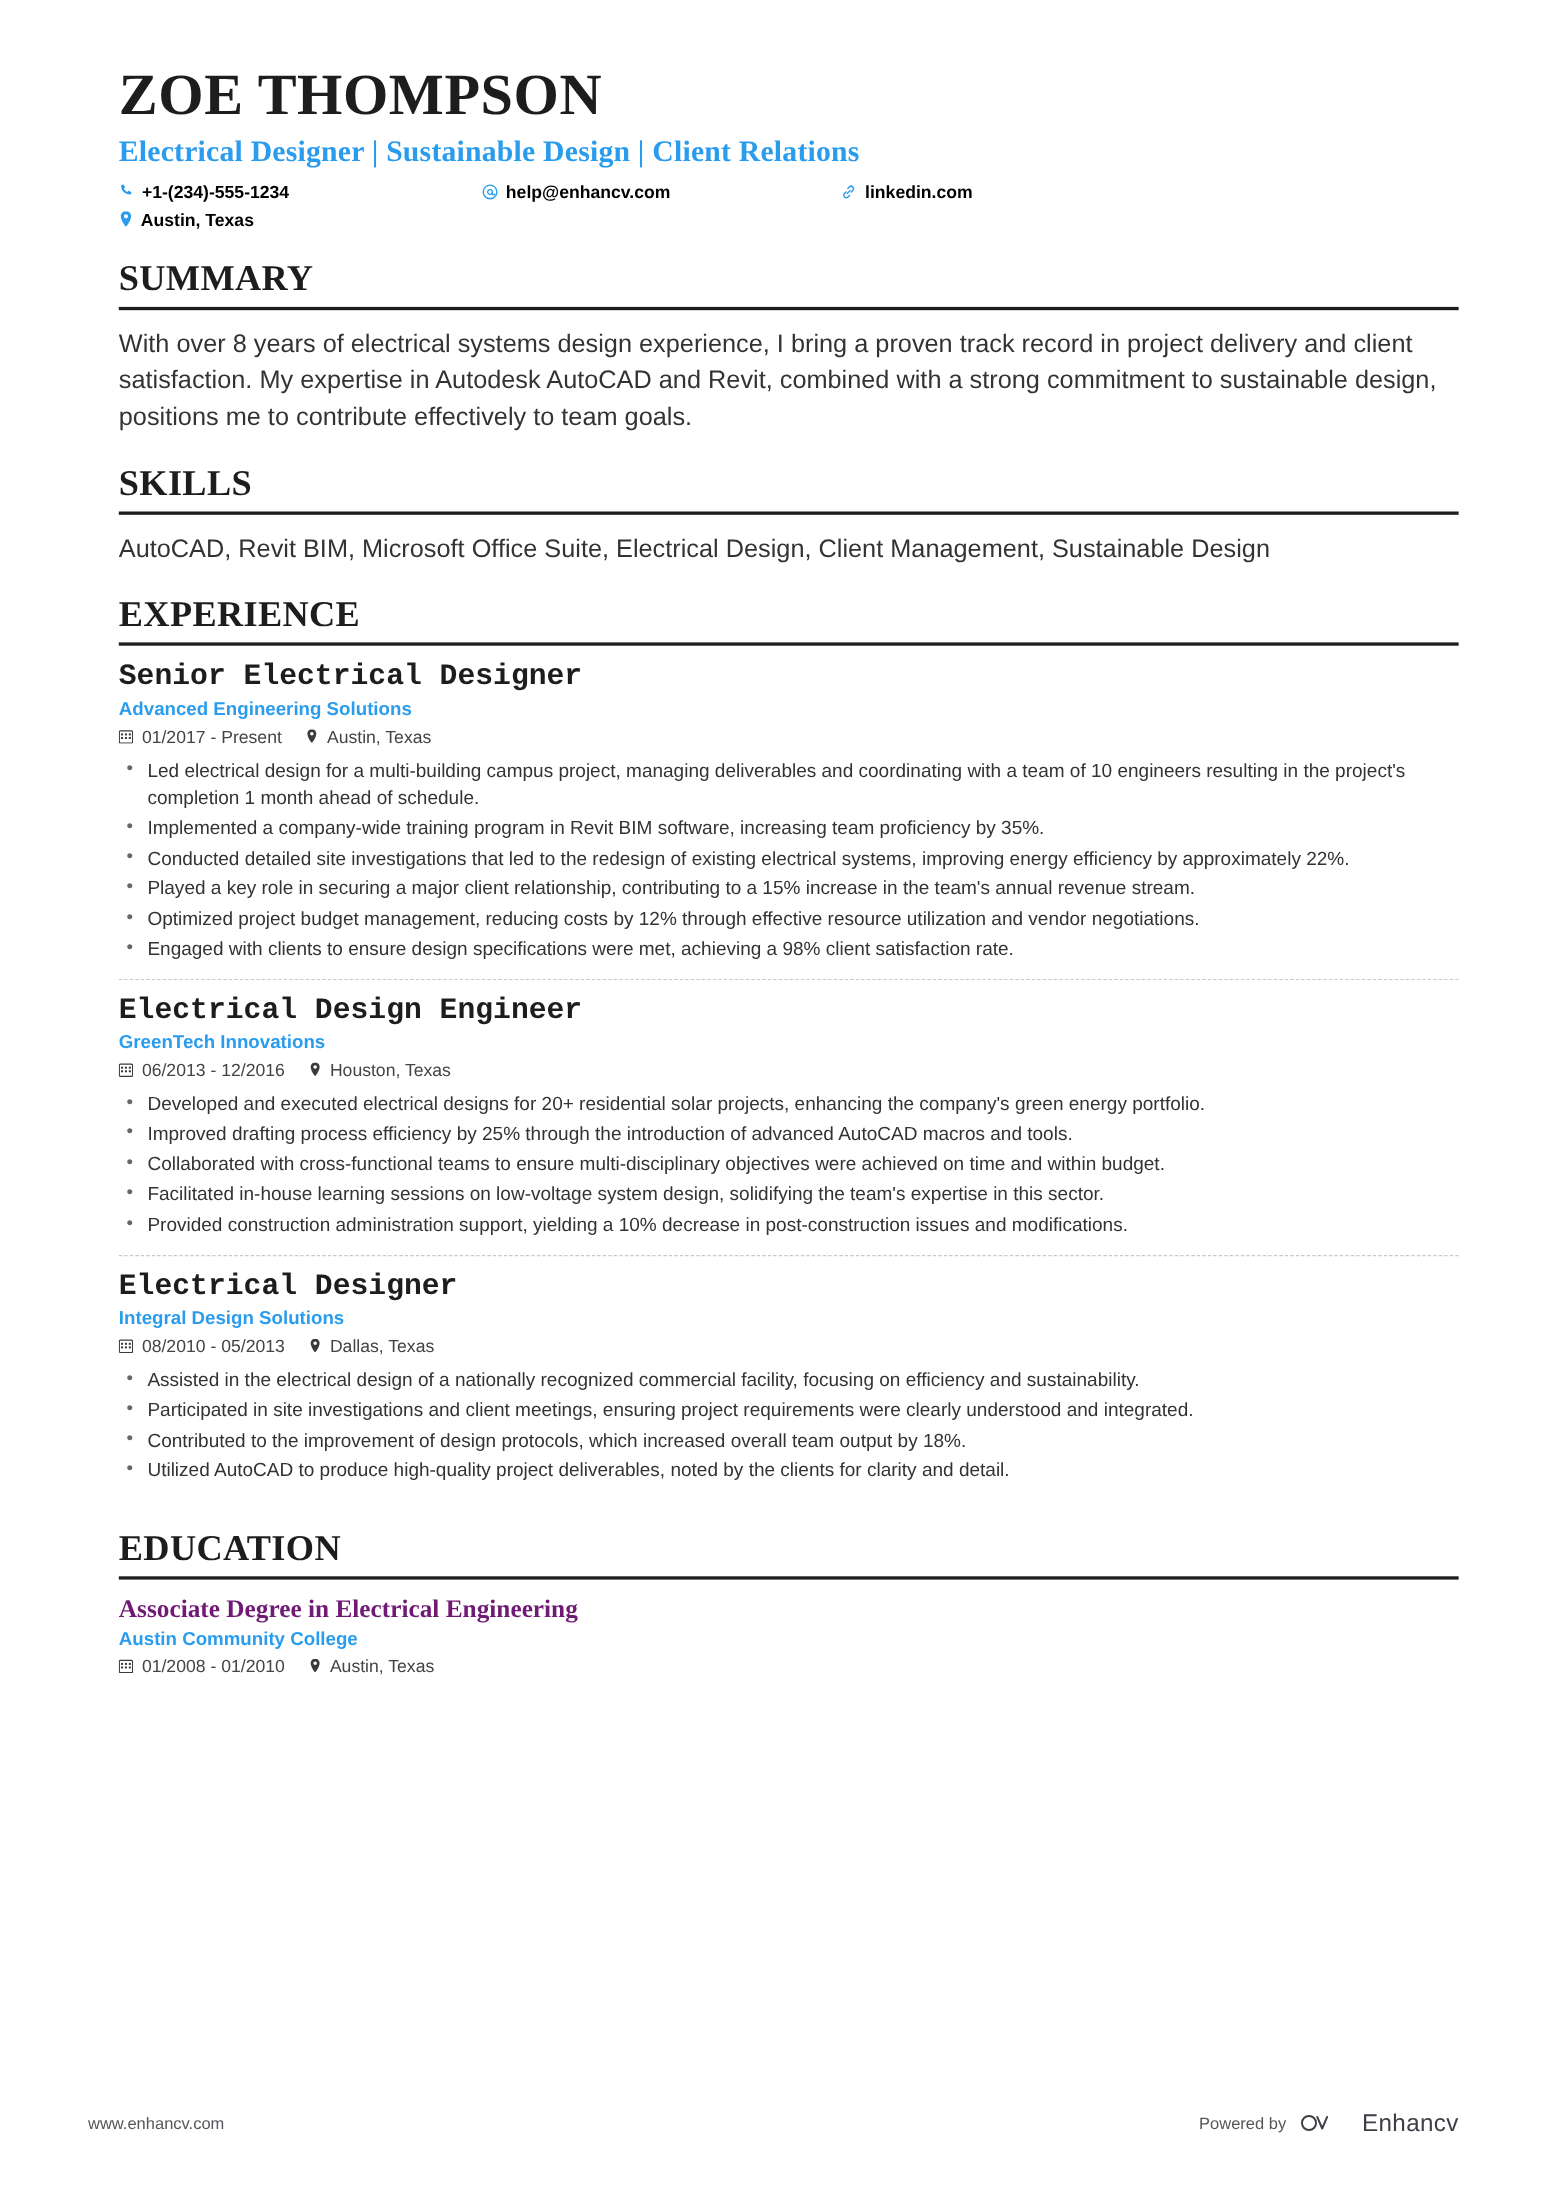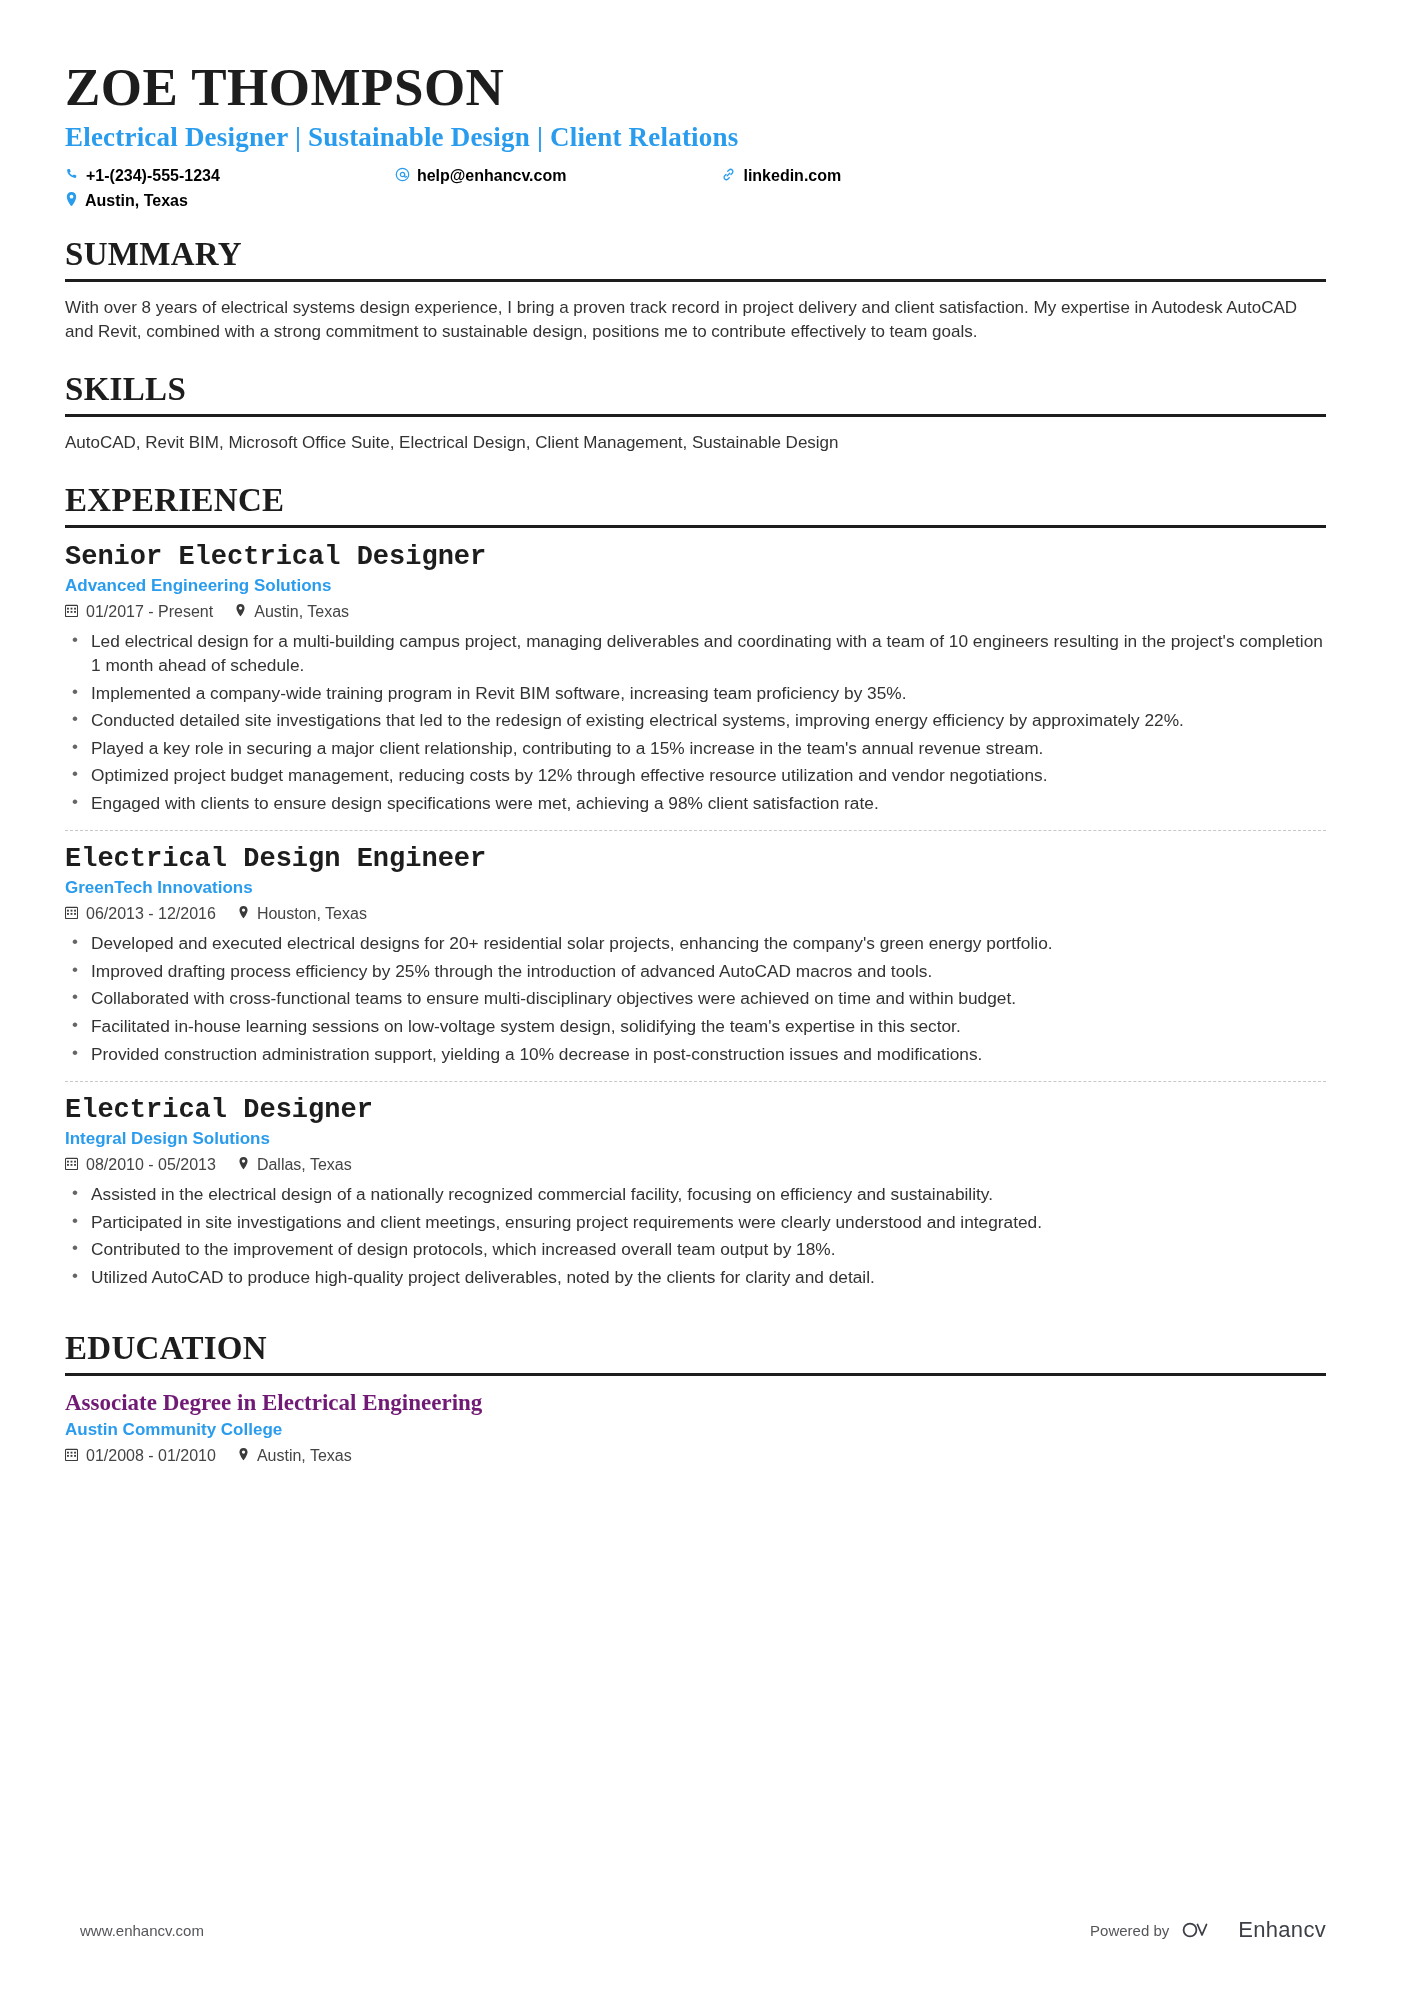"ZOE THOMPSON" .page { padding: 60px 84px 0 65px -> 60px 84px 0 108px }
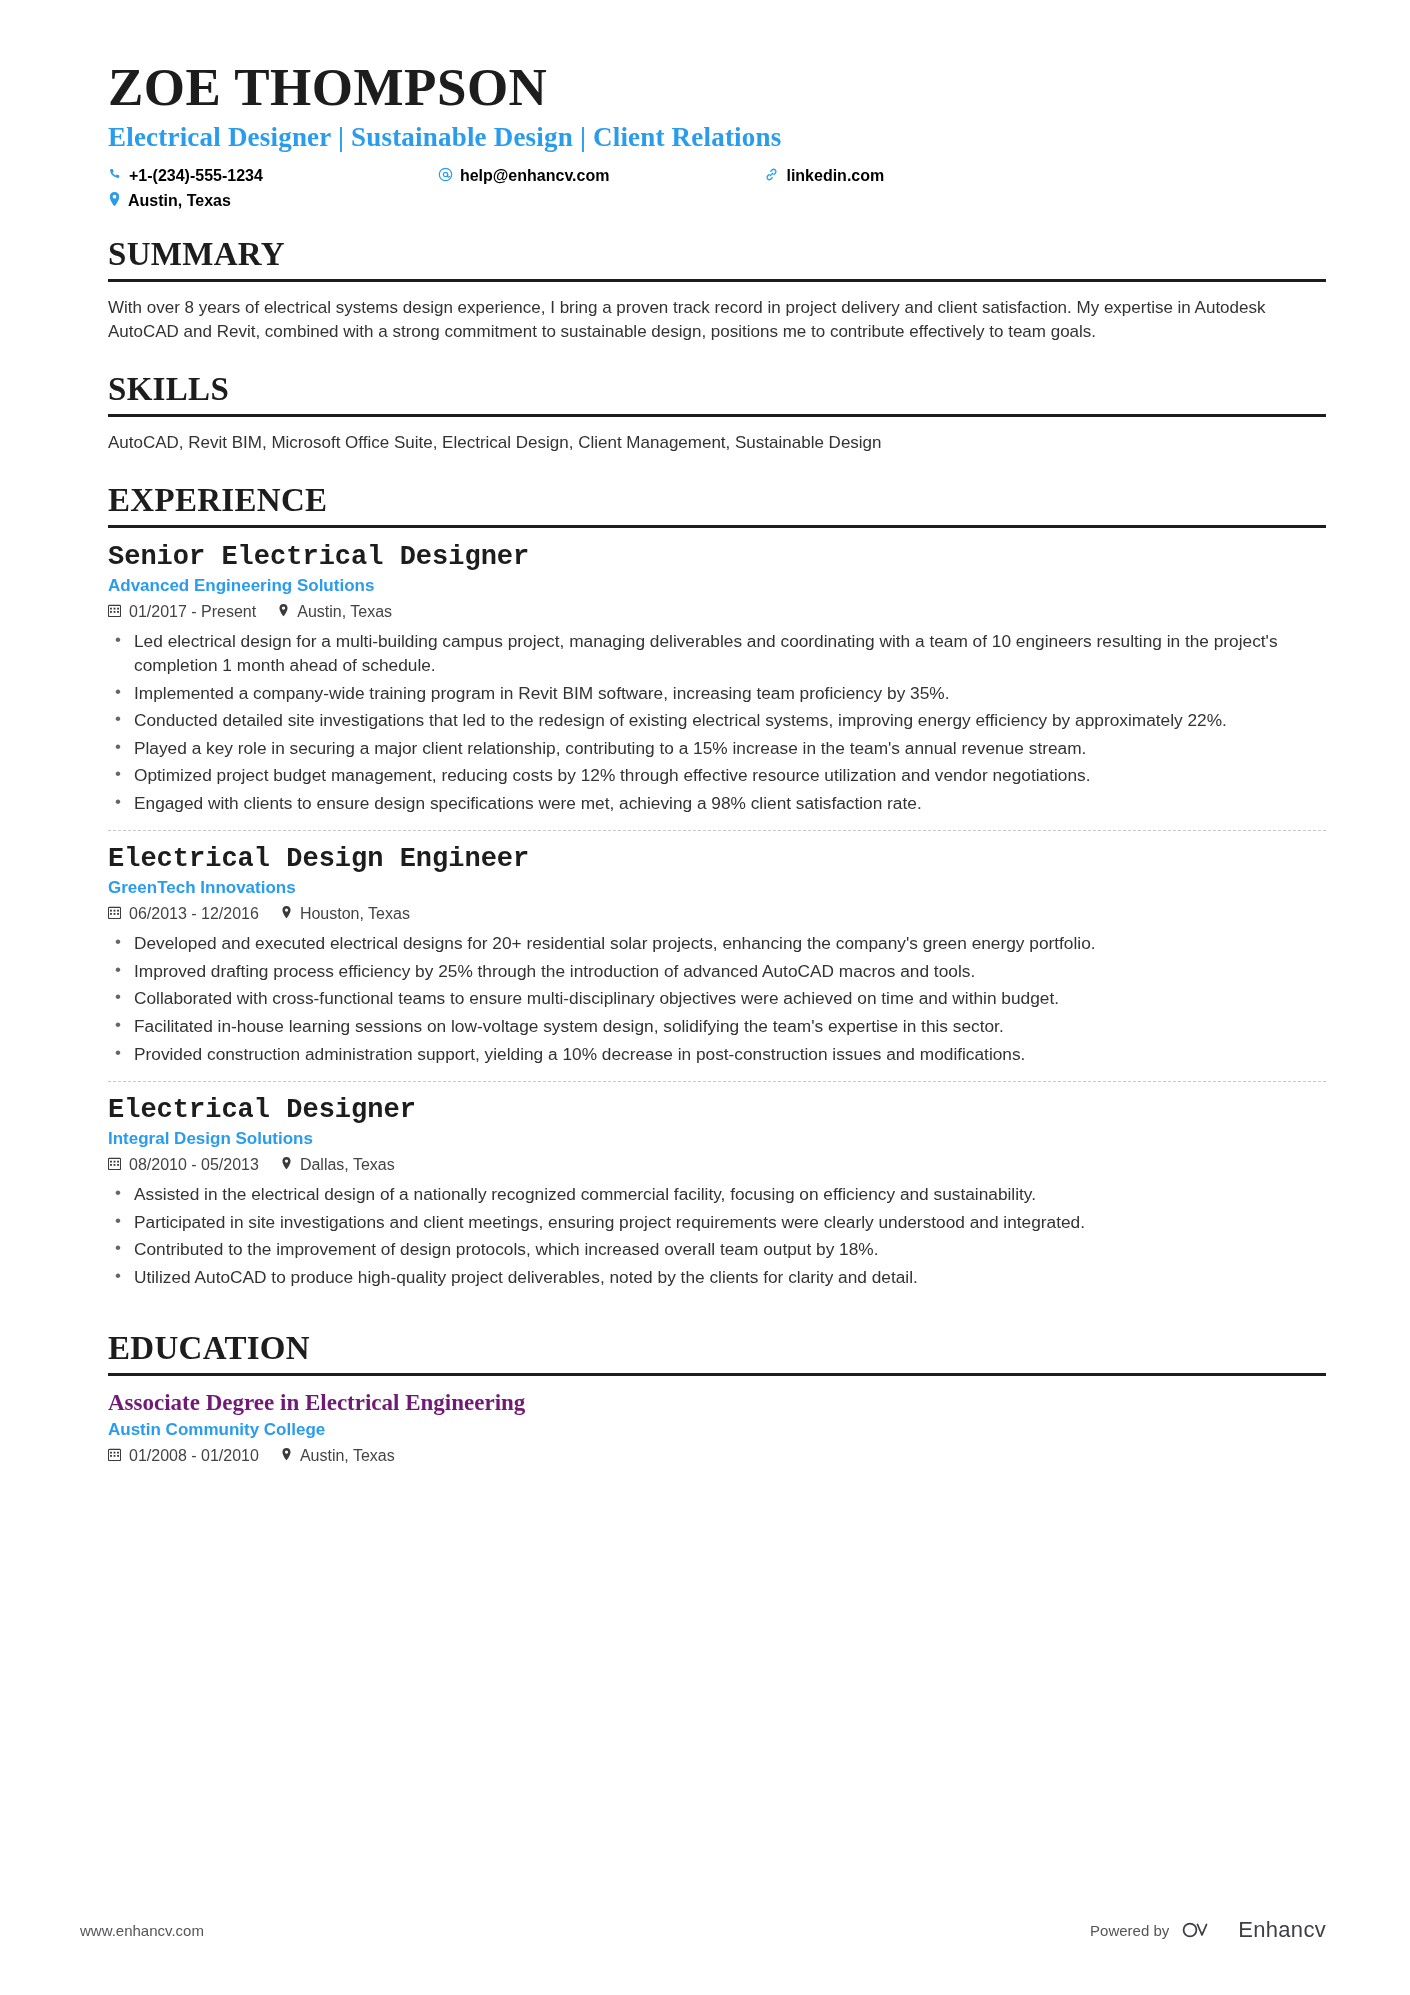"With over 8 years of" .body-text { font-size: 17px -> 23px }
